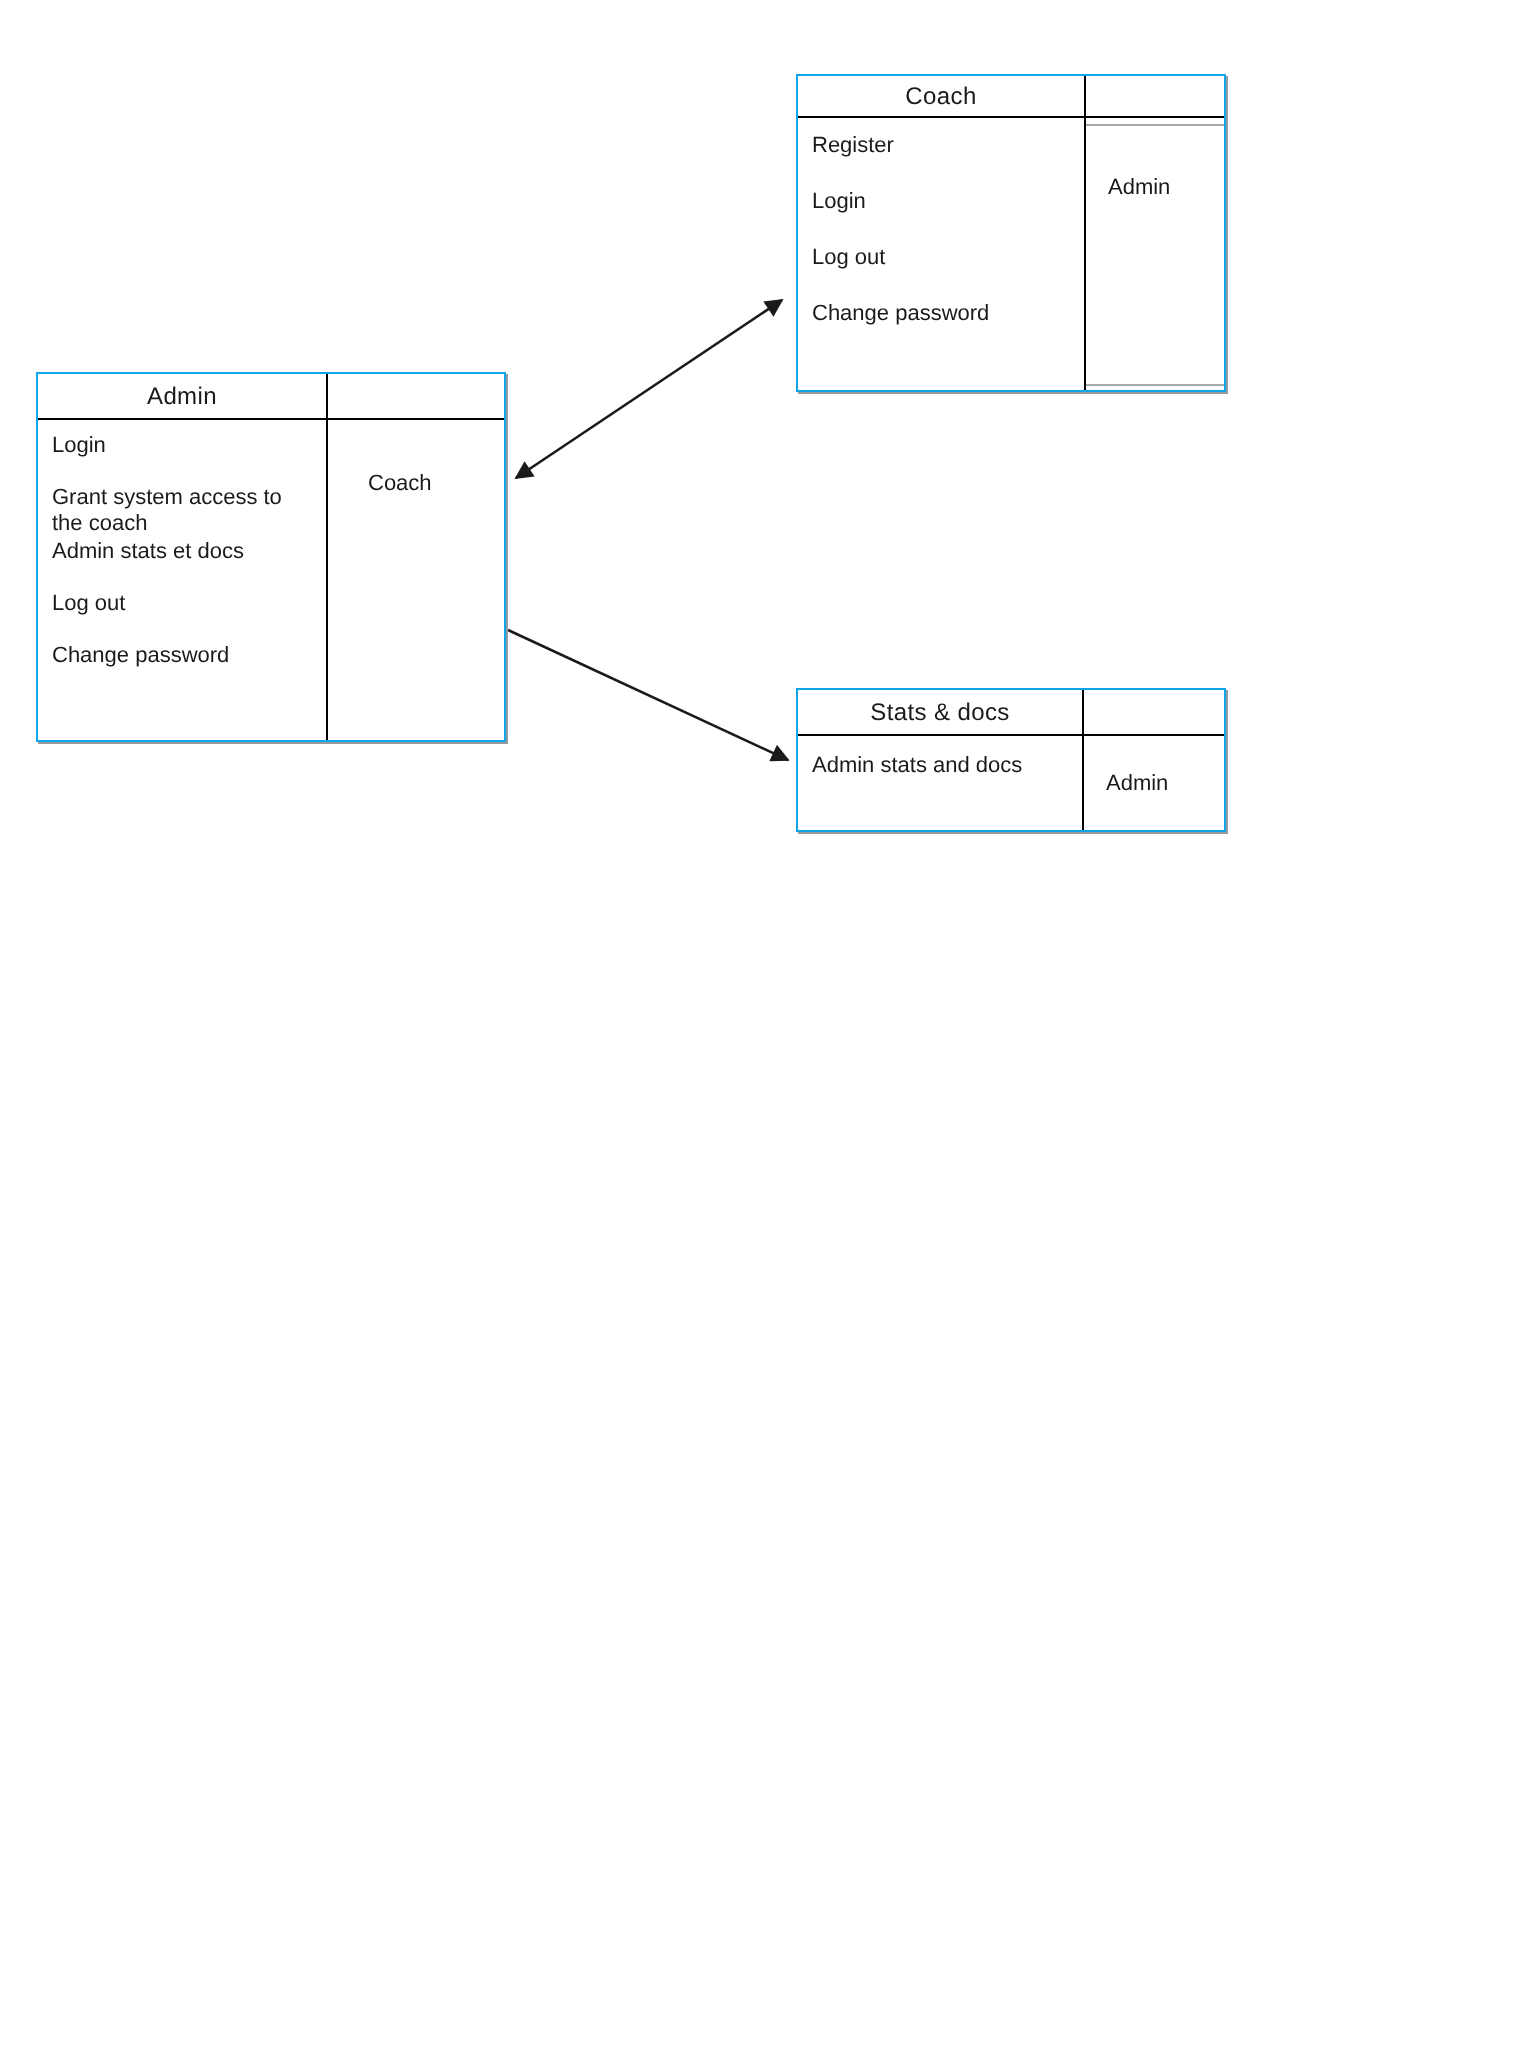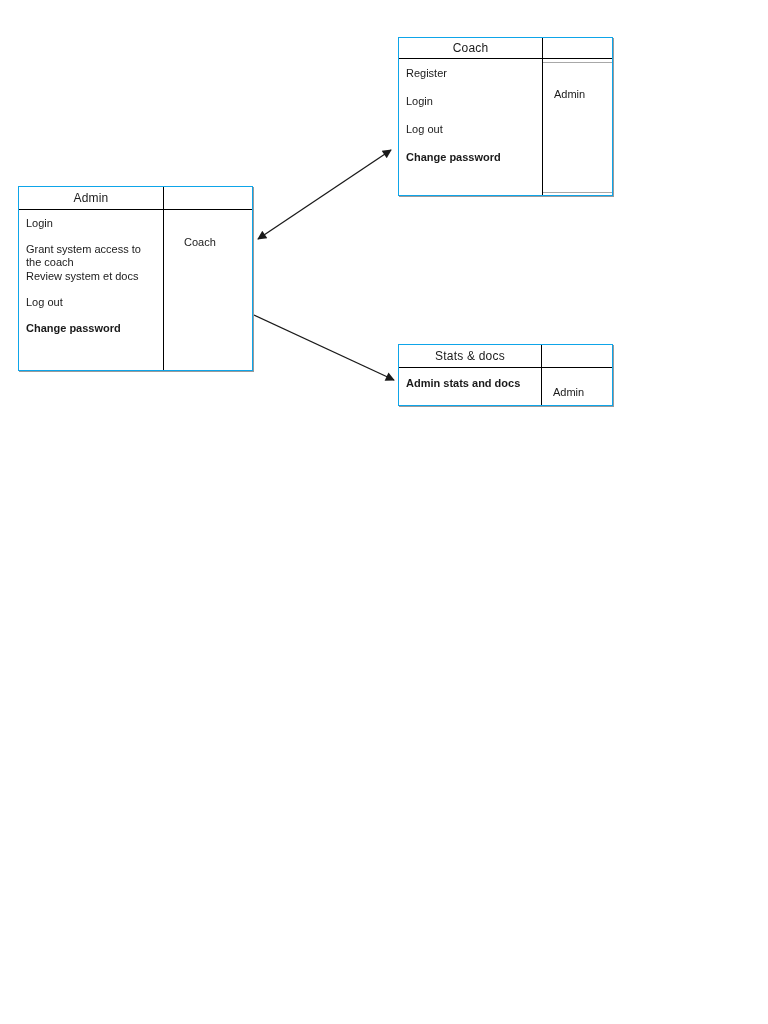"Change password" .item:last-child { font-weight: bold -> none }
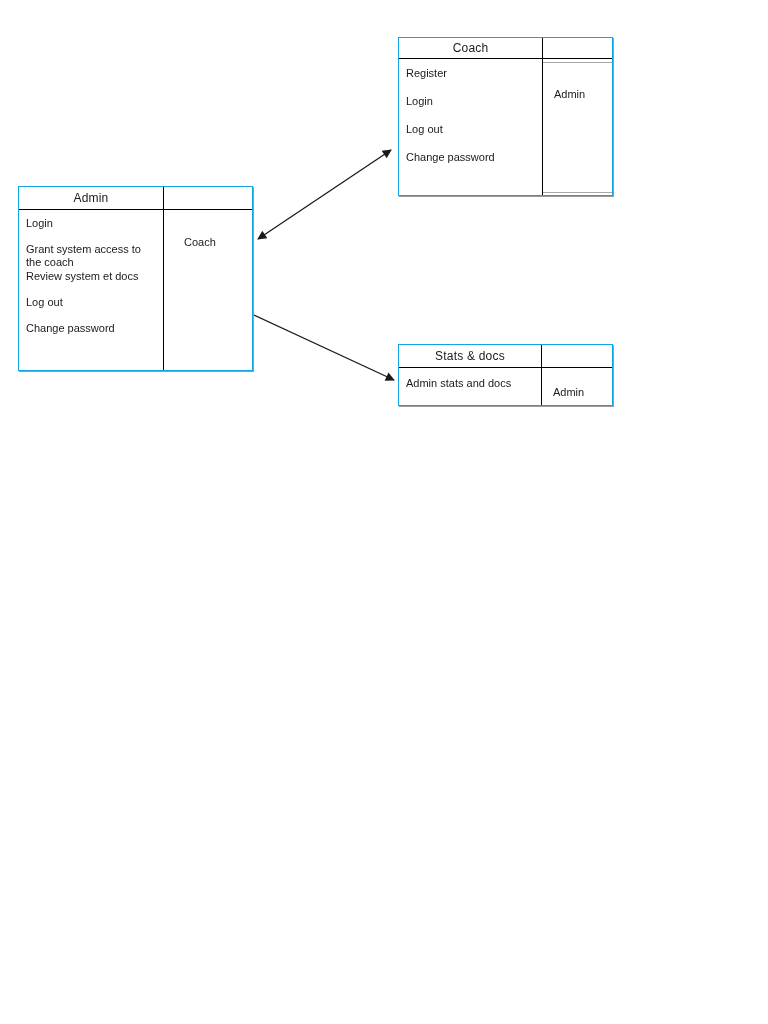"Review system et docs" div.item { text: Review system -> Admin stats }
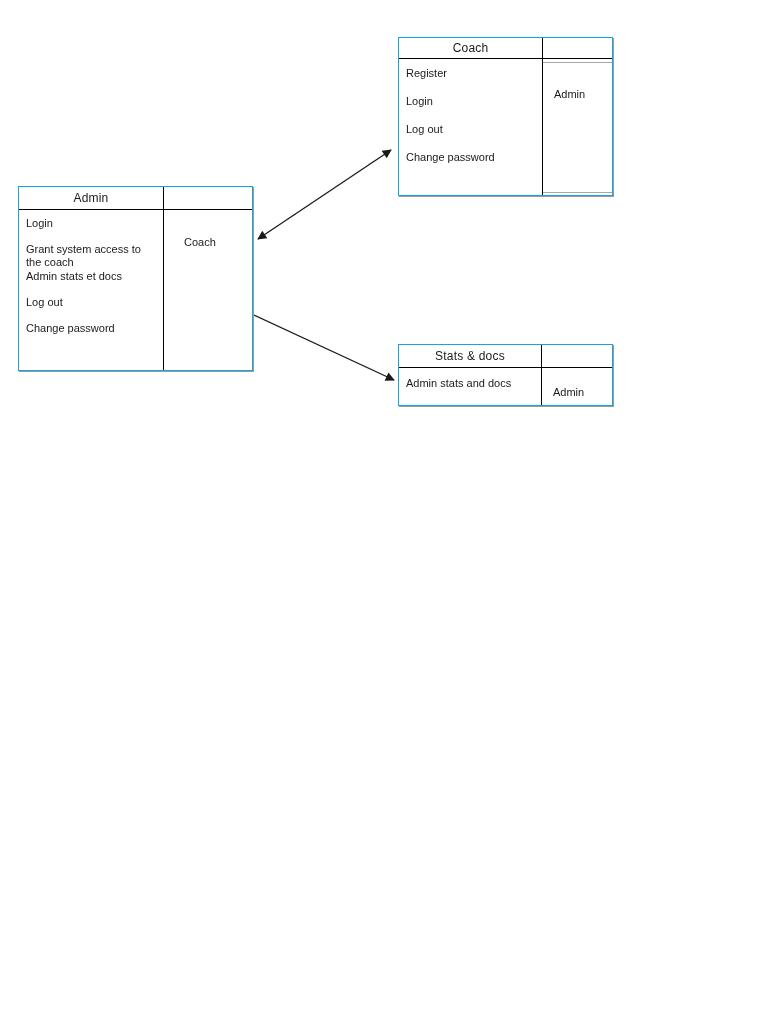"Stats & docs" .box-stats { height: 62px -> 72px }
